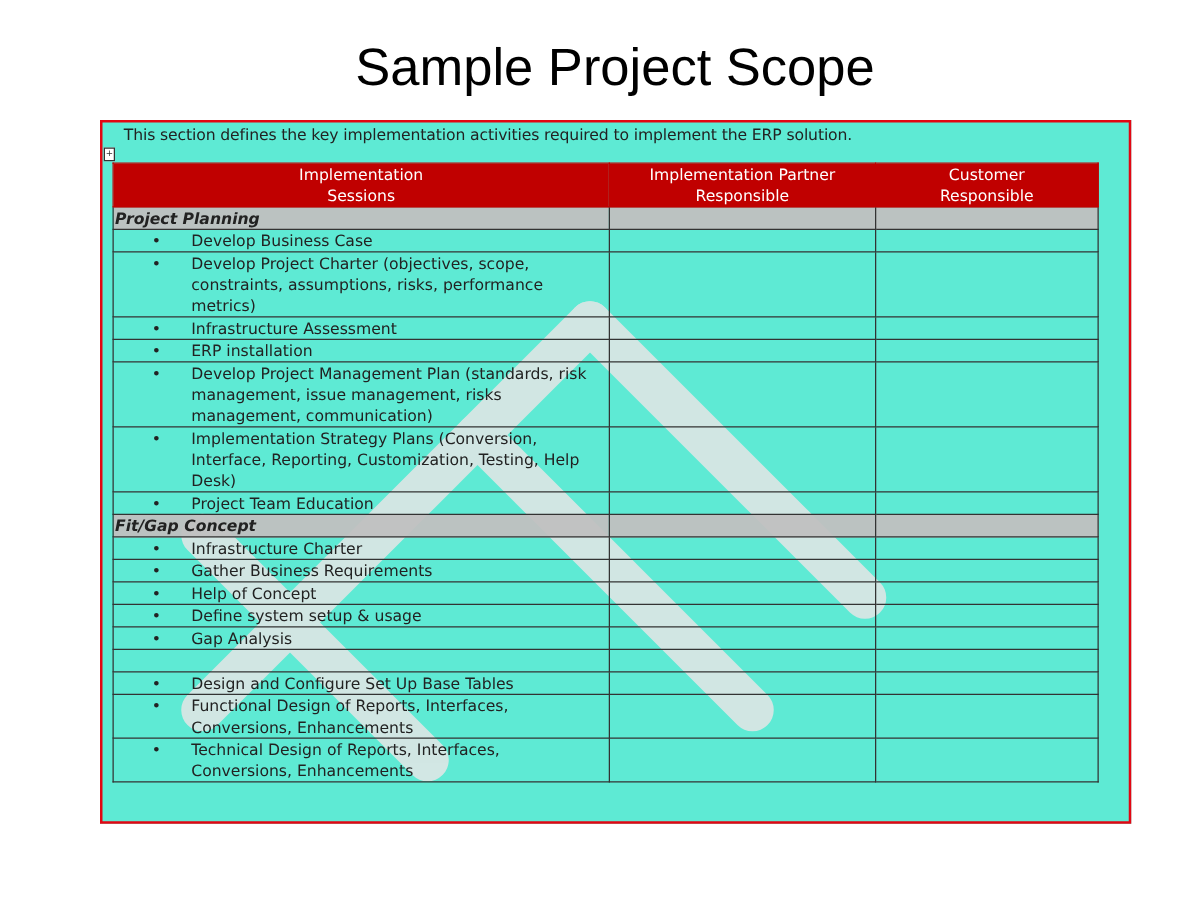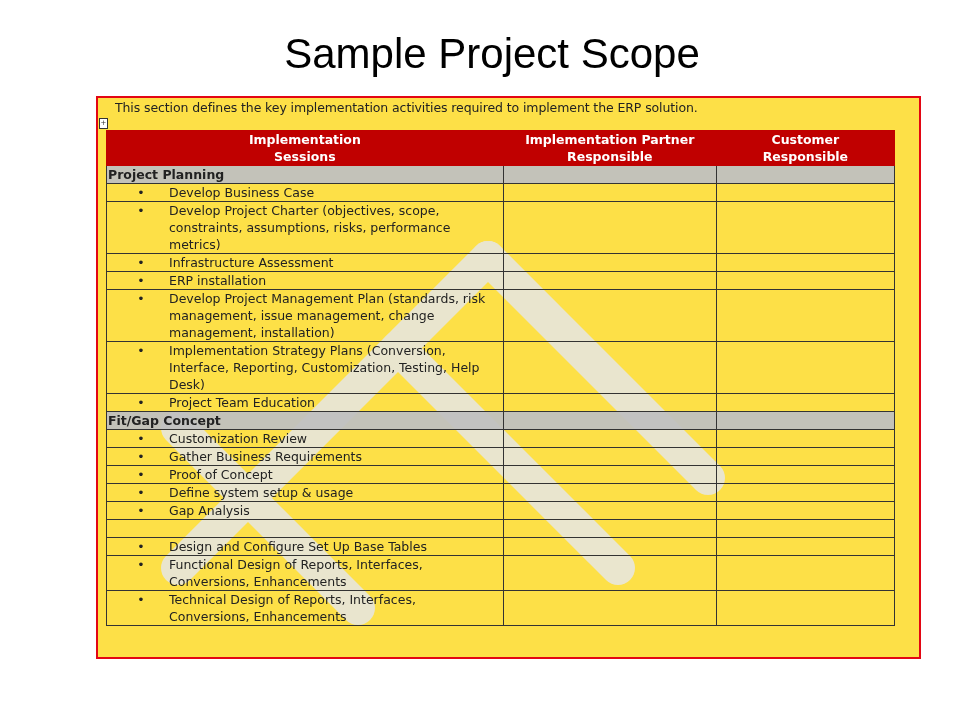"This section defines the key" .frame { background: #fde047 -> #5eead4; margin-left: 16px -> none }
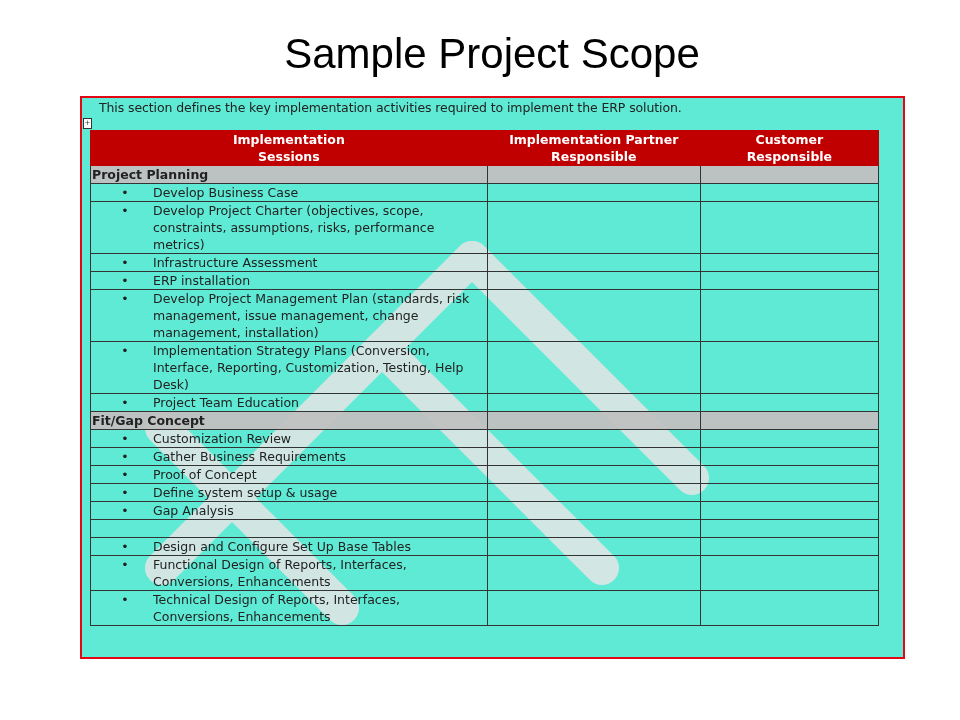"Implementation" table.scope th { font-weight: bold -> normal }
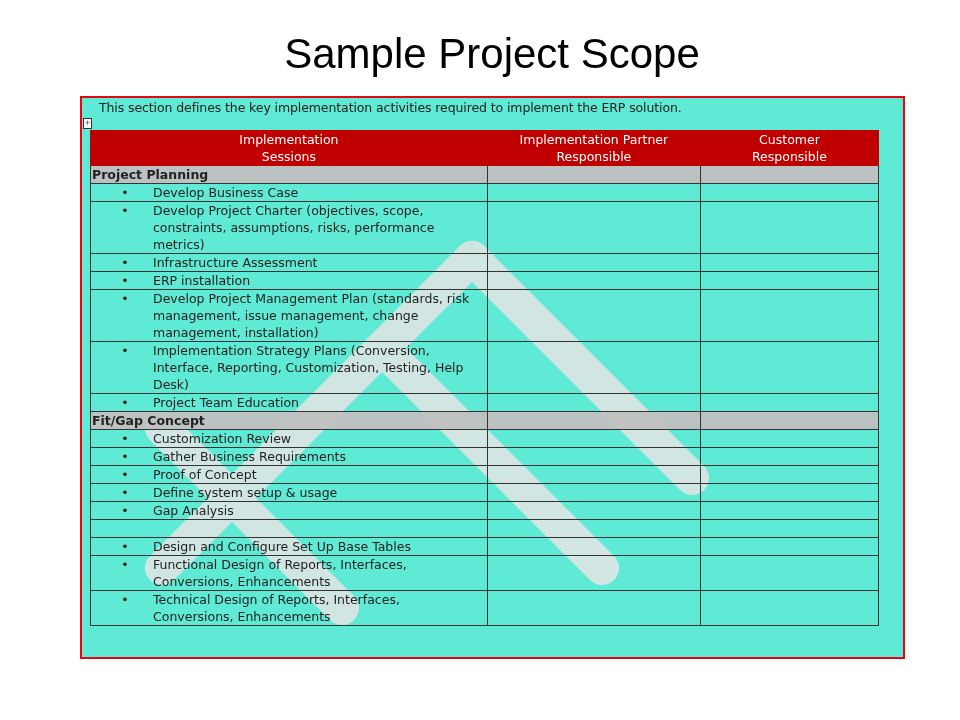"Project Planning" table.scope tr.section td { font-style: none -> italic }
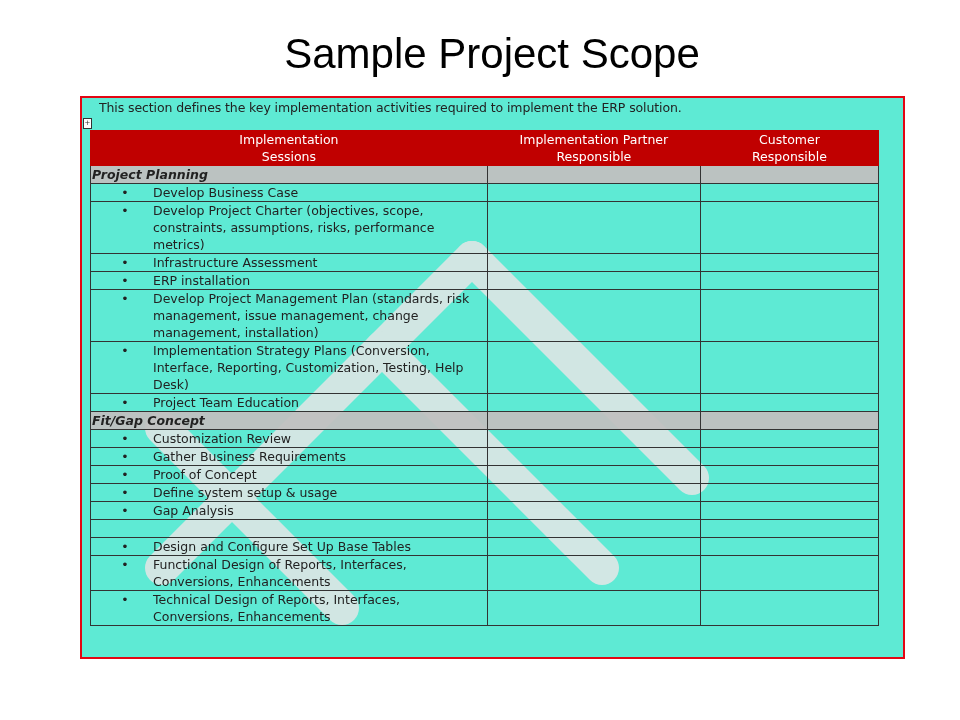"Develop Project Management Plan" span.txt { text: change management, installation -> risks management, communication }
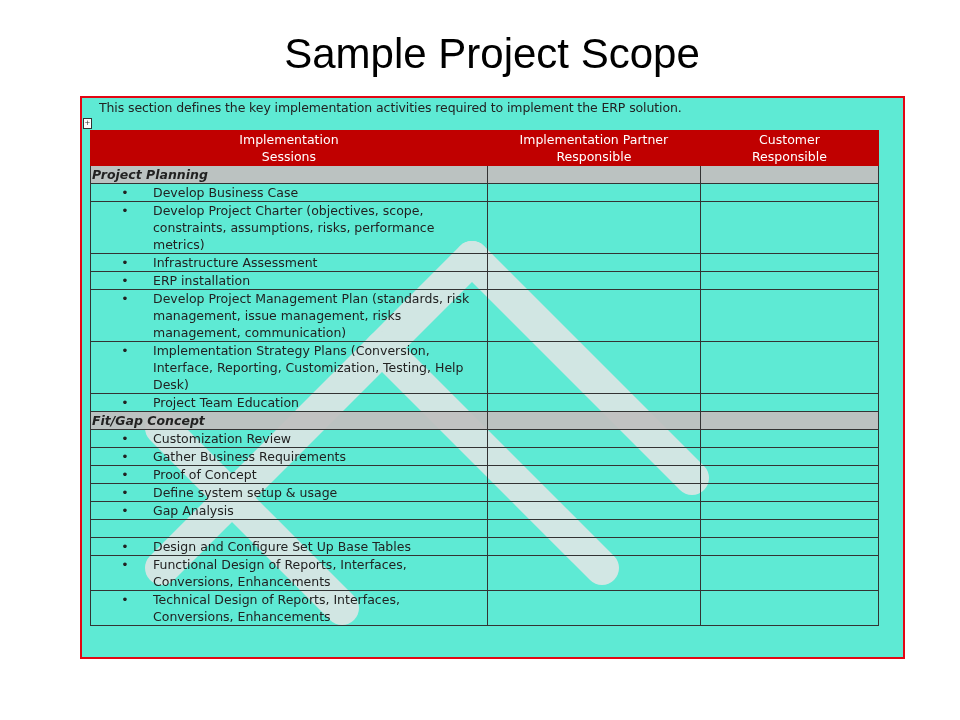"Customization Review" span.txt { text: Customization Review -> Infrastructure Charter }
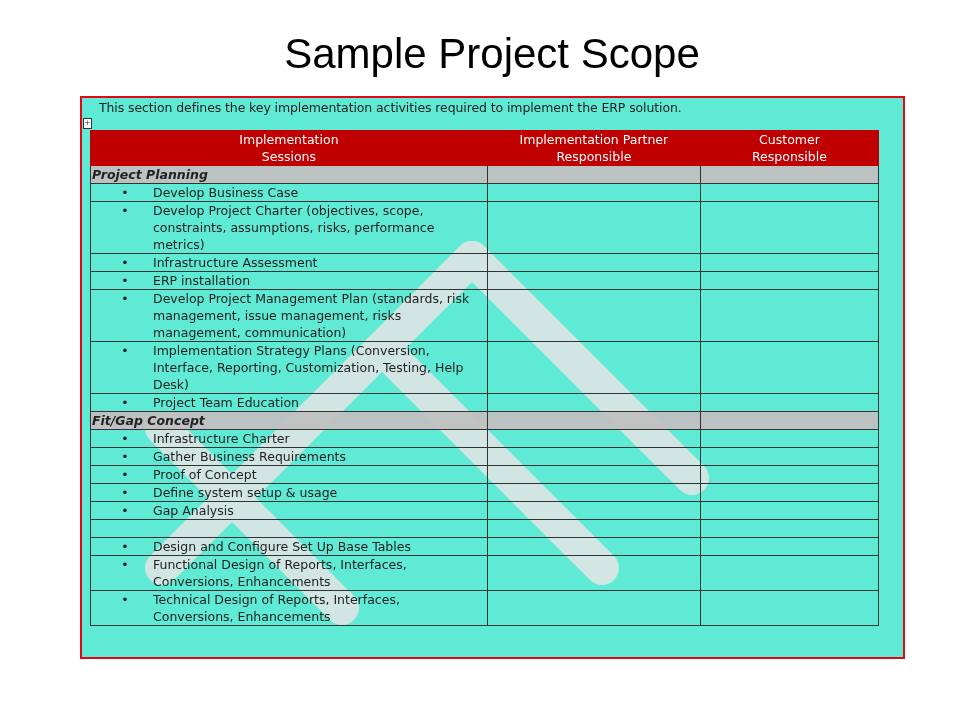"Proof of Concept" span.txt { text: Proof -> Help }
